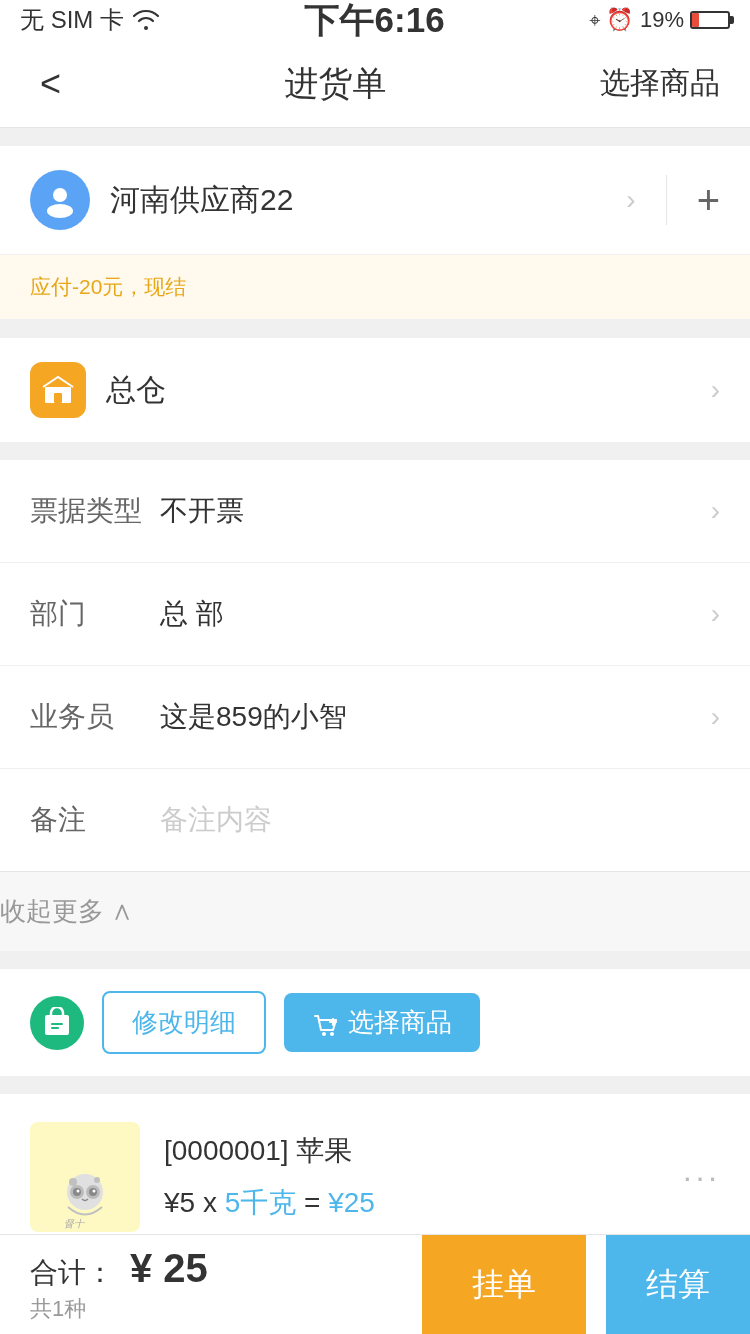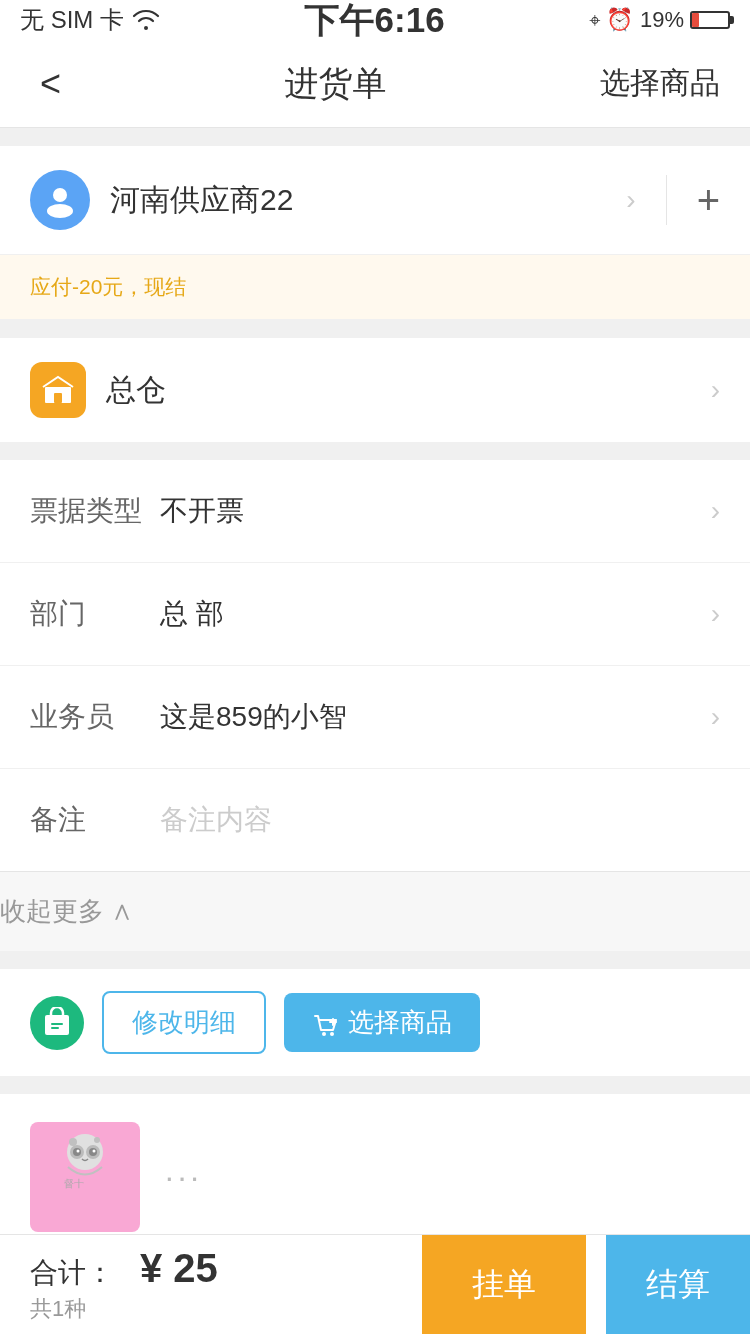"[0000001] 苹果" div.product-info { html: none -> <div> <div> <span>[0000001]</span> <span>苹果</span> </div> <div> <span>¥5</span> <span> x </span> <span>5千克</span> <span> = </span> <span>¥25</span> </div> </div> }
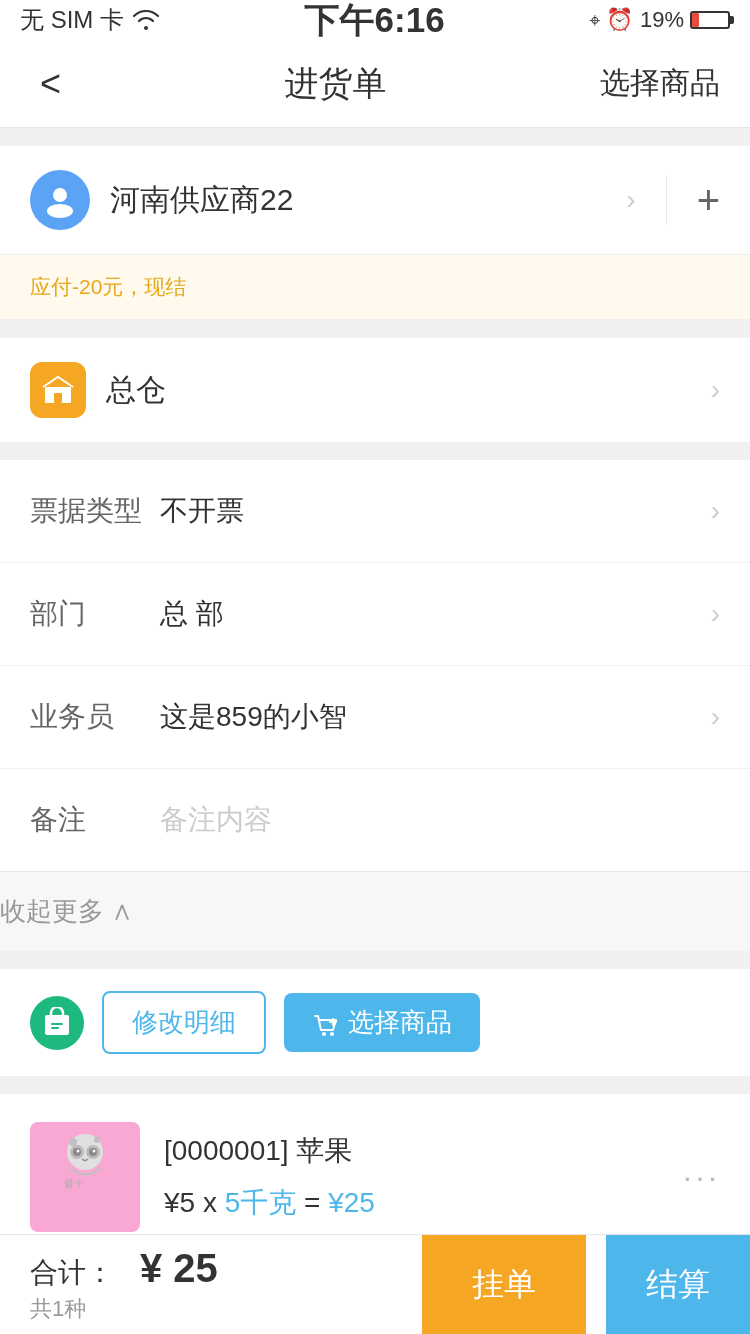"督十" .product-thumb { align-items: flex-start -> flex-end; background: #f9a8d4 -> #fef9c3; font-style: none -> italic }
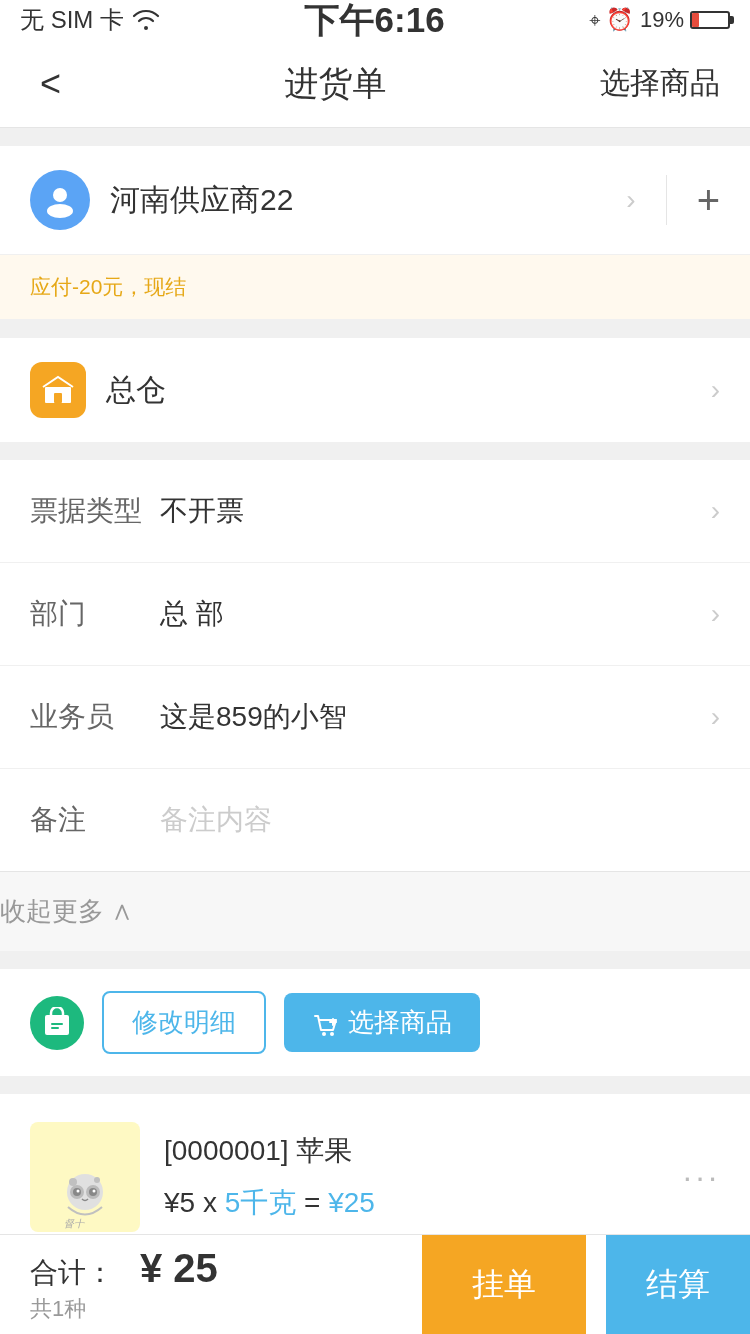"合计：" .total-row { gap: 26px -> 16px }
